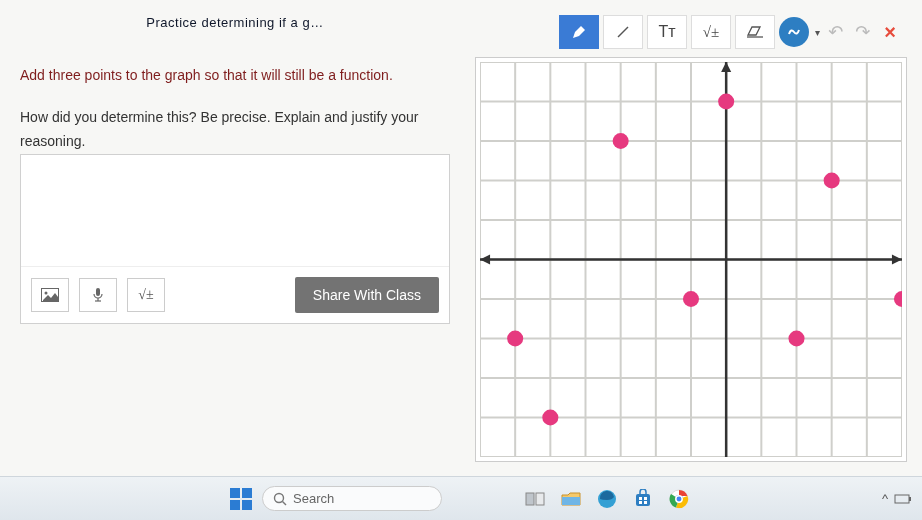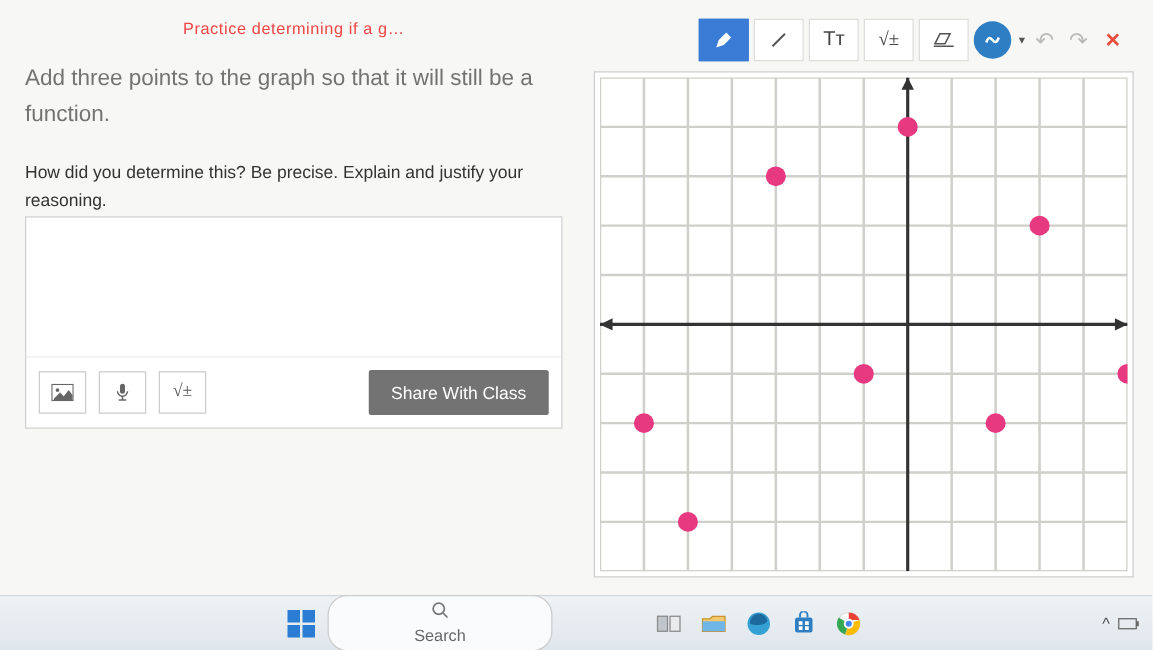"Practice determining if a g…" .top-cut { color: #ef4444 -> #0f172a; margin-bottom: 18px -> 34px }
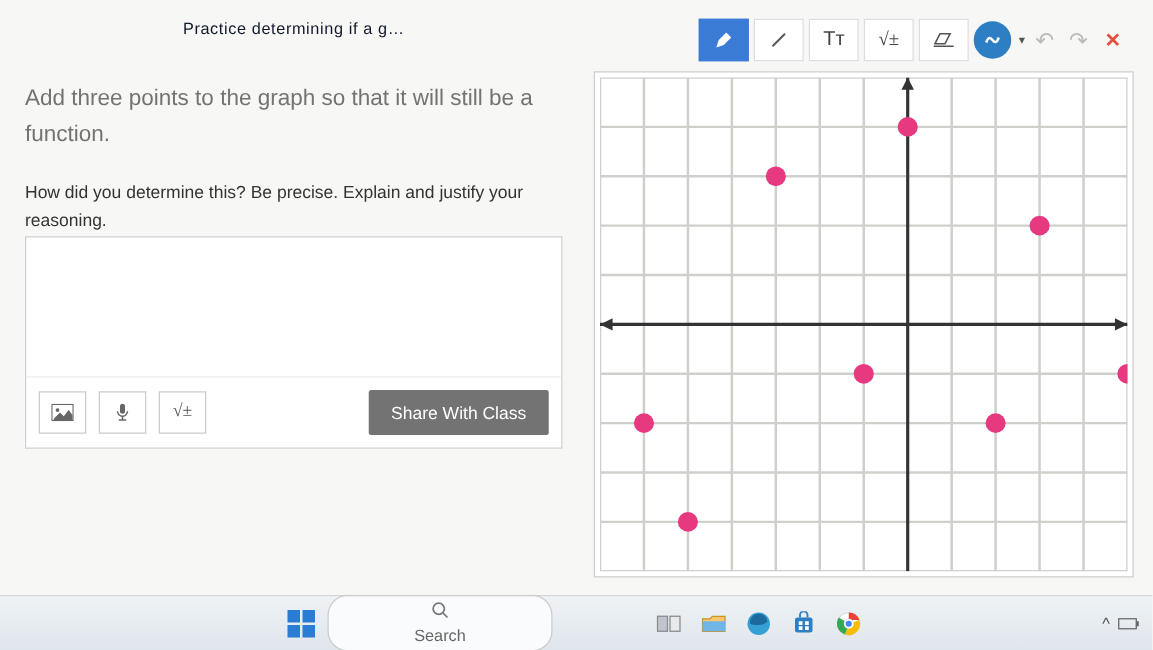"Add three points to the" .instruction { color: #737373 -> #7f1d1d; font-size: 18px -> 14px }
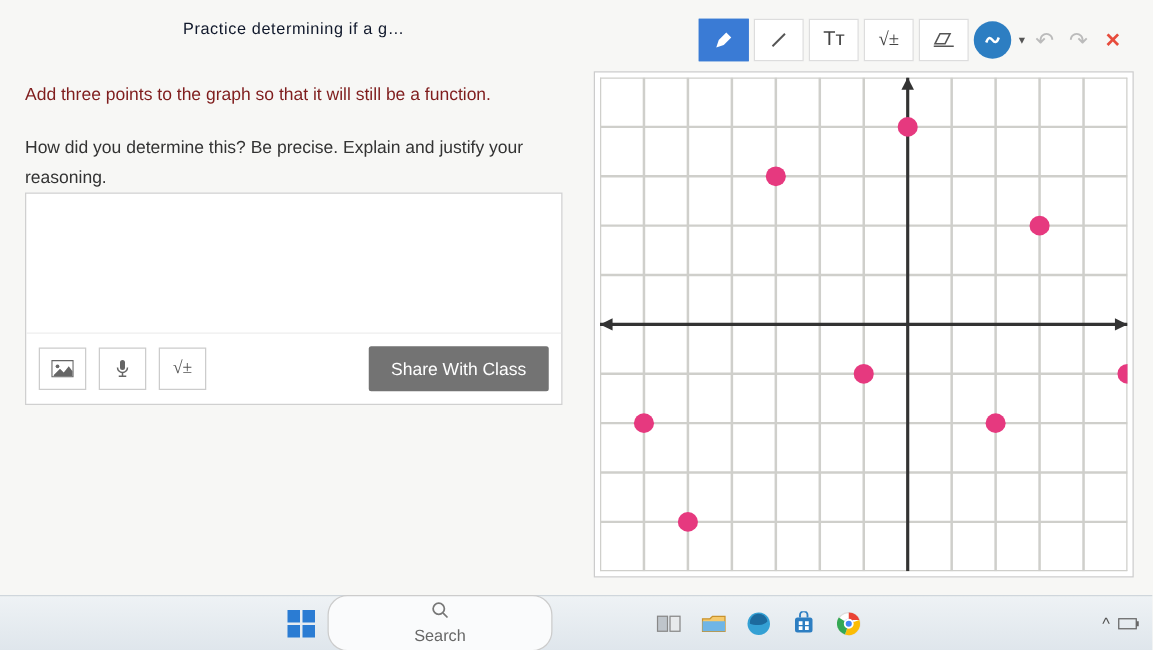"Search" .search-box { flex-direction: column -> none }
